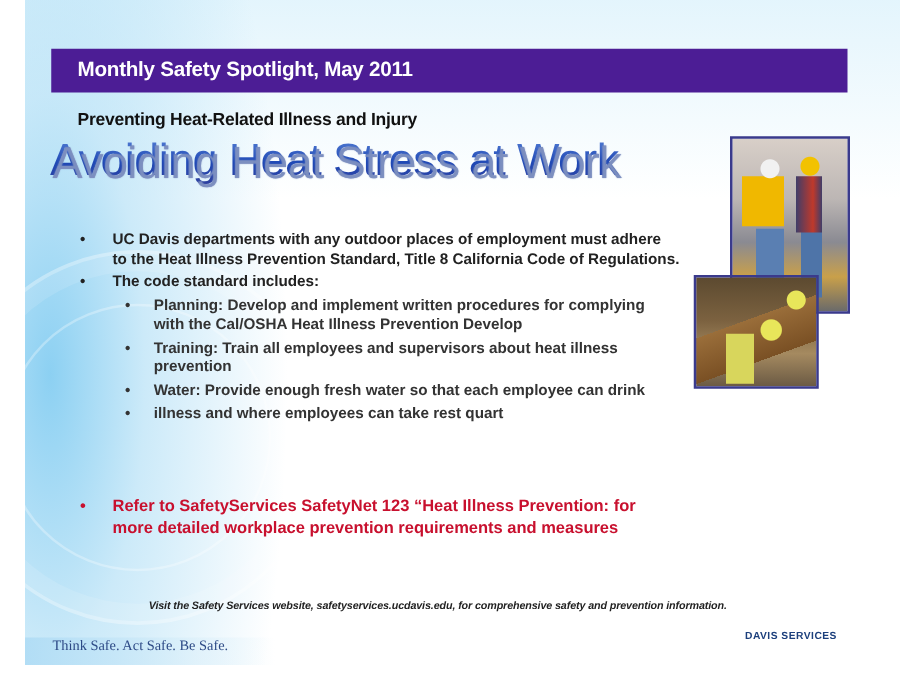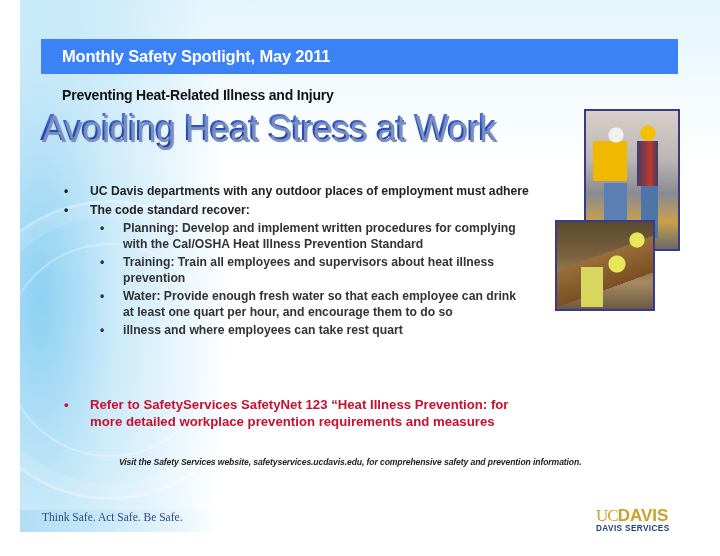"Monthly Safety Spotlight, May 2011" .header-bar { background: #3b82f6 -> #4c1d95 }
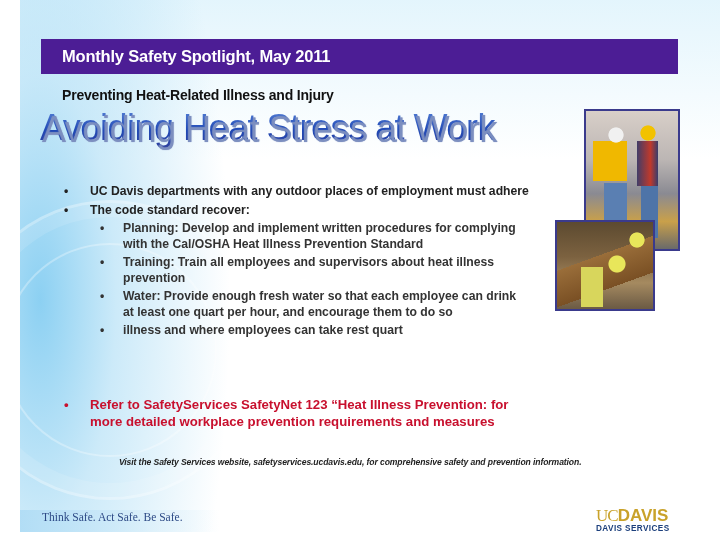"to the Heat Illness Prevention" div { html: none -> <div>to the Heat Illness Prevention Standard, Title 8 California Code of Regulations.</div> }
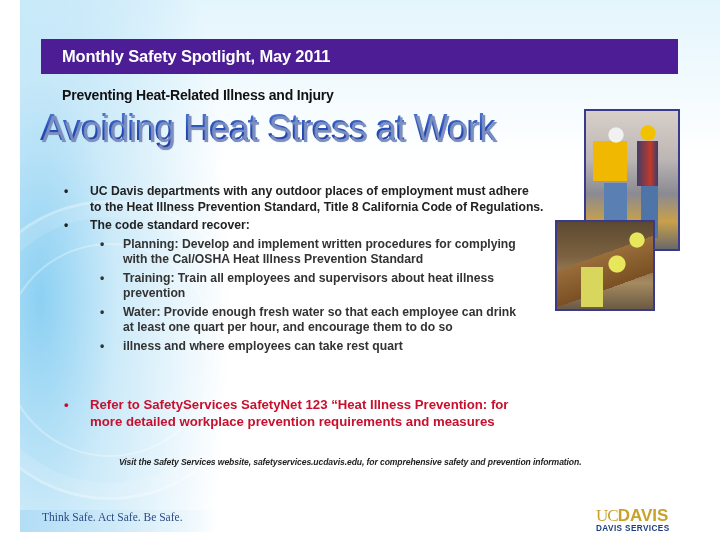"The code standard recover:" div { text: recover -> includes }
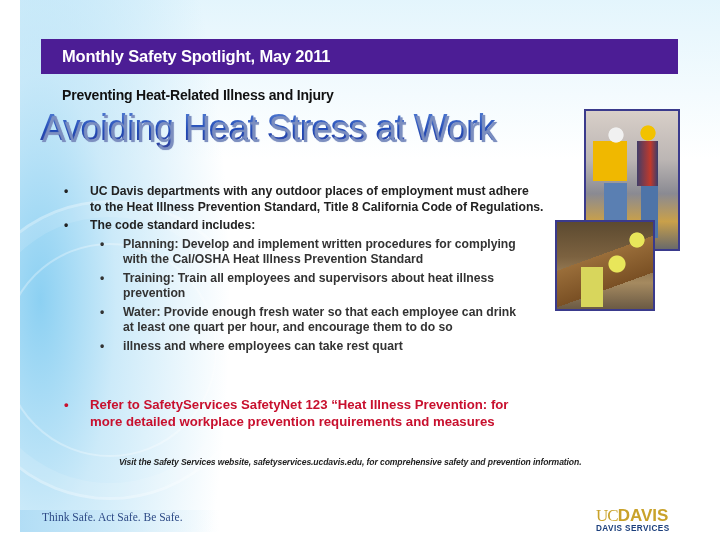"with the Cal/OSHA Heat Illness" div { text: Standard -> Develop }
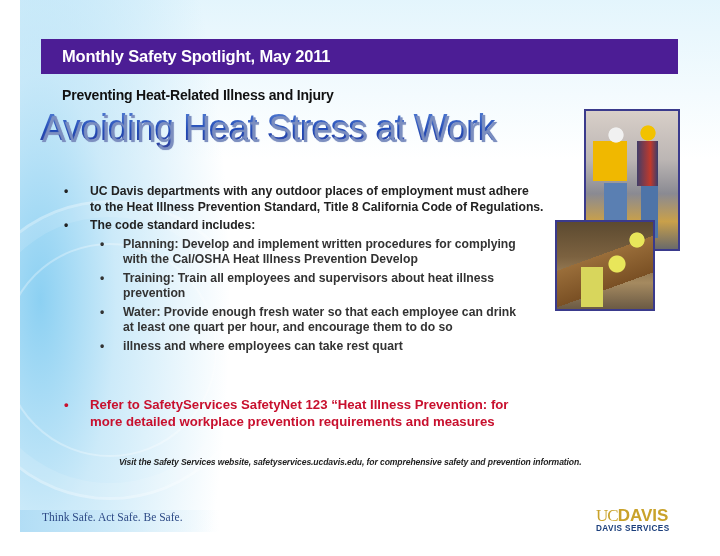"at least one quart per" div { html: <div>at least one quart per hour, and encourage them to do so</div> -> none }
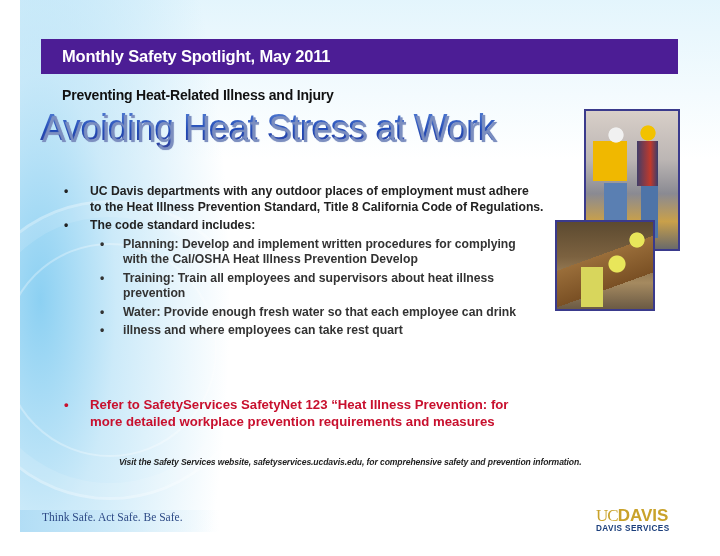"Visit the Safety Services website," .visit { top: 457px -> 479px }
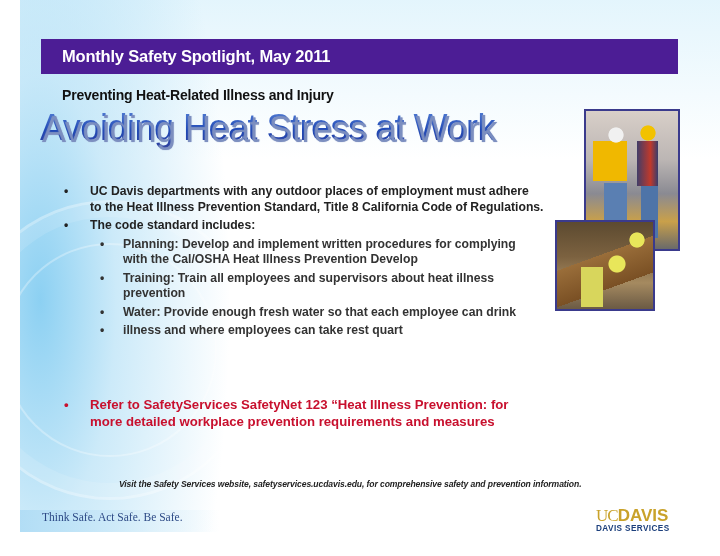"UCDAVIS" div { html: <div> <span>UC</span><span>DAVIS</span> </div> -> none }
